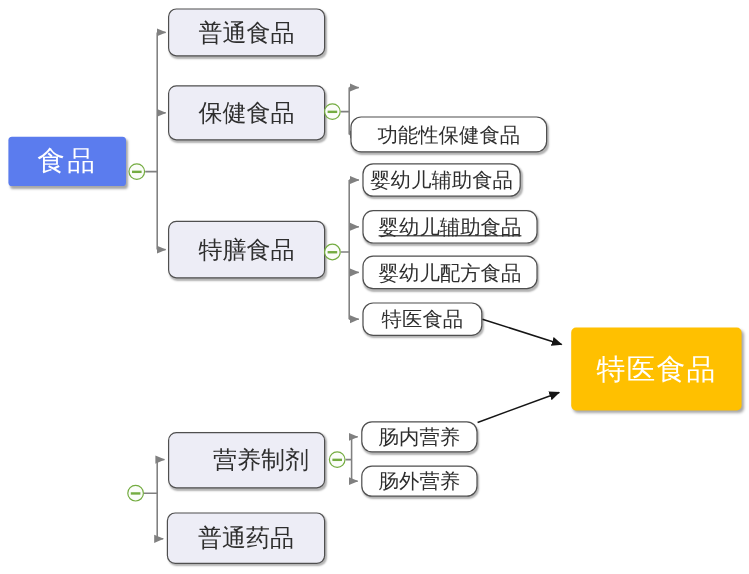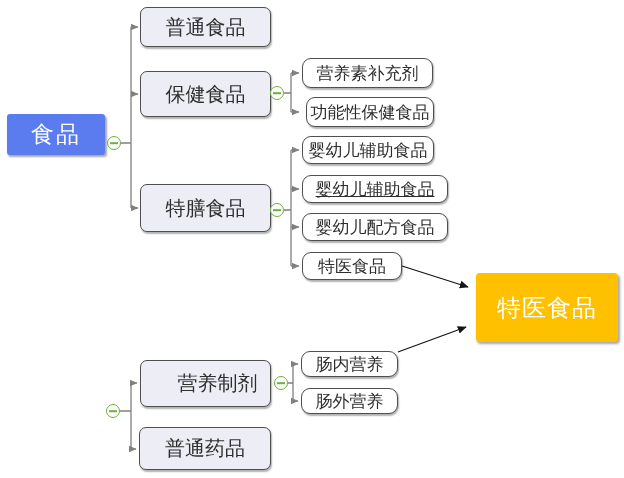"营养素补充剂" div.node { html: <div> <span>营养素补充剂</span> </div> -> none }
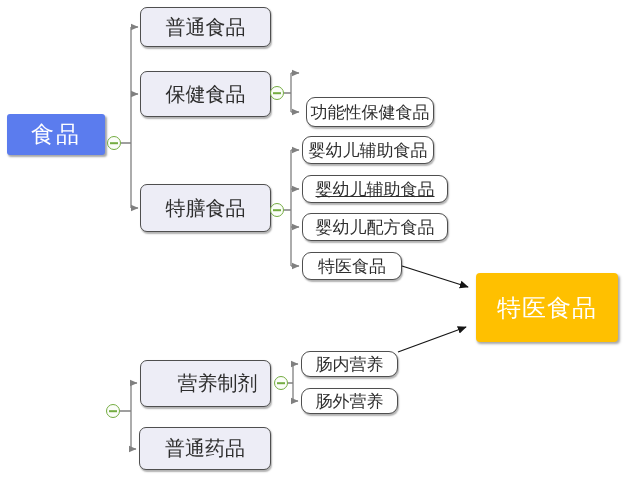"功能性保健食品" div.node { left: 306px -> 292px; width: 128px -> 164px }
